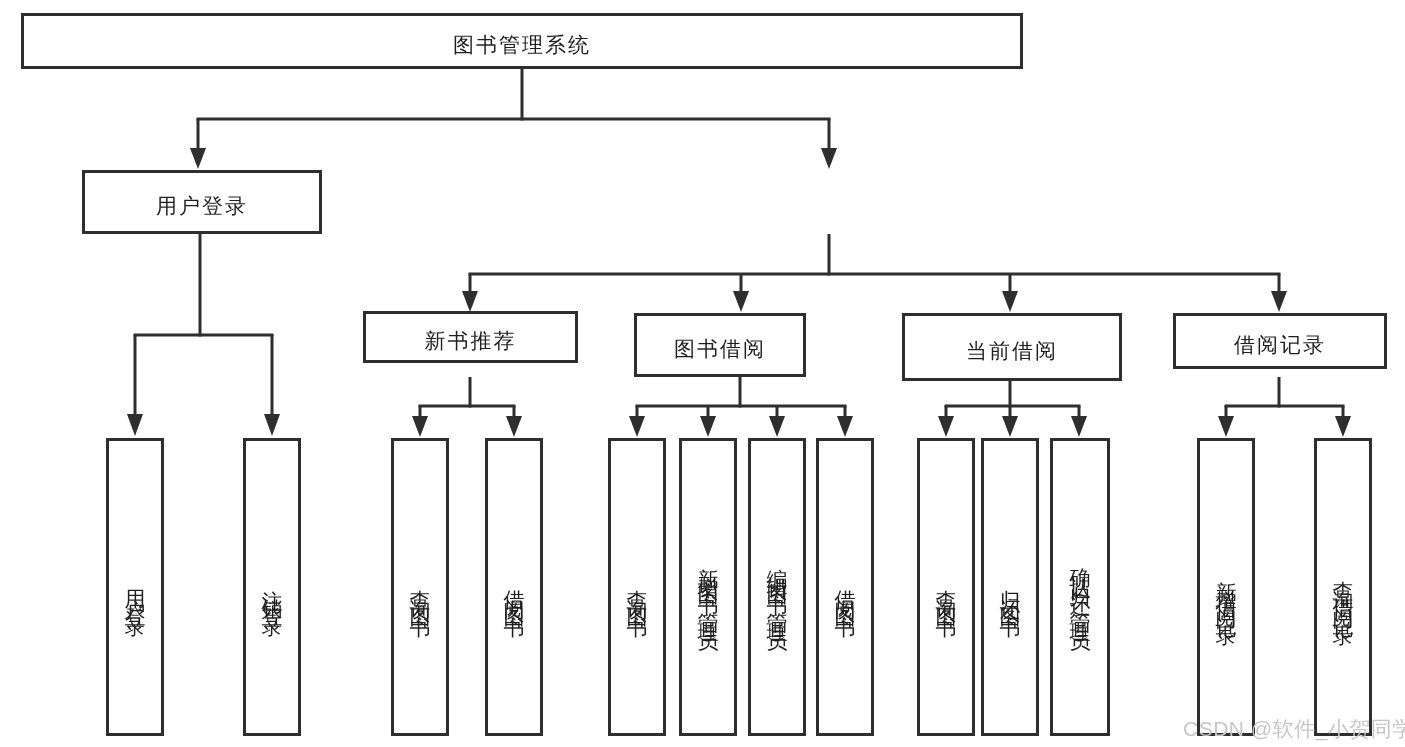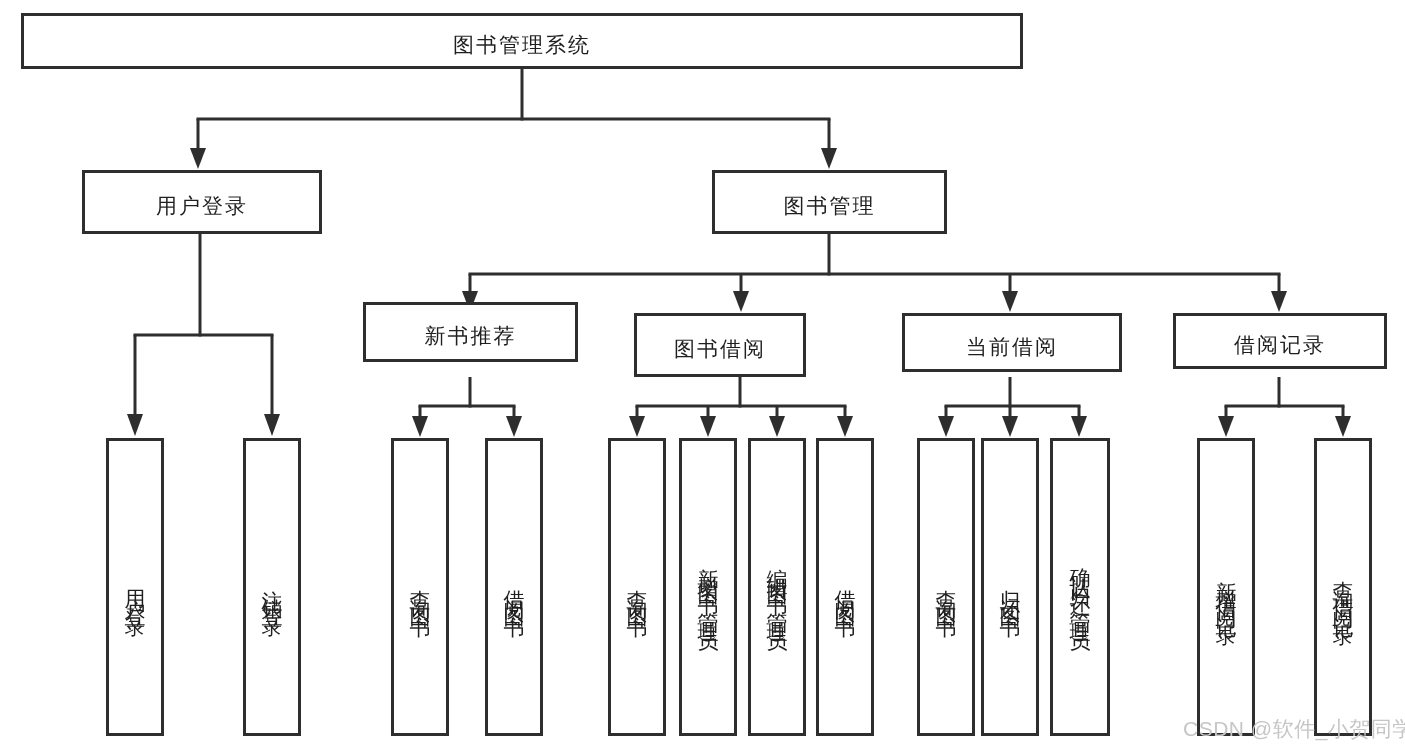"图书管理" div.box { html: <div> <span>图书管理</span> </div> -> none }
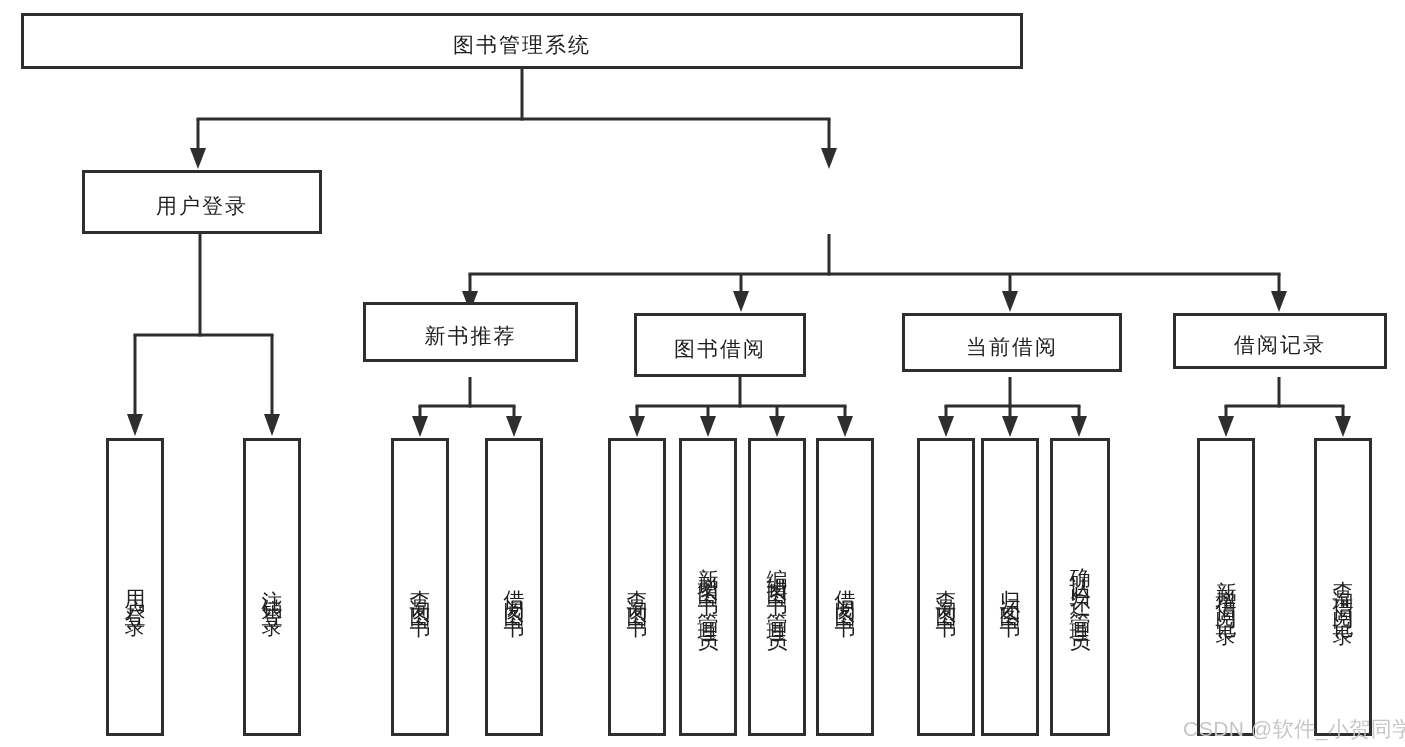"新书推荐" div.box { height: 60px -> 52px; top: 302px -> 311px }
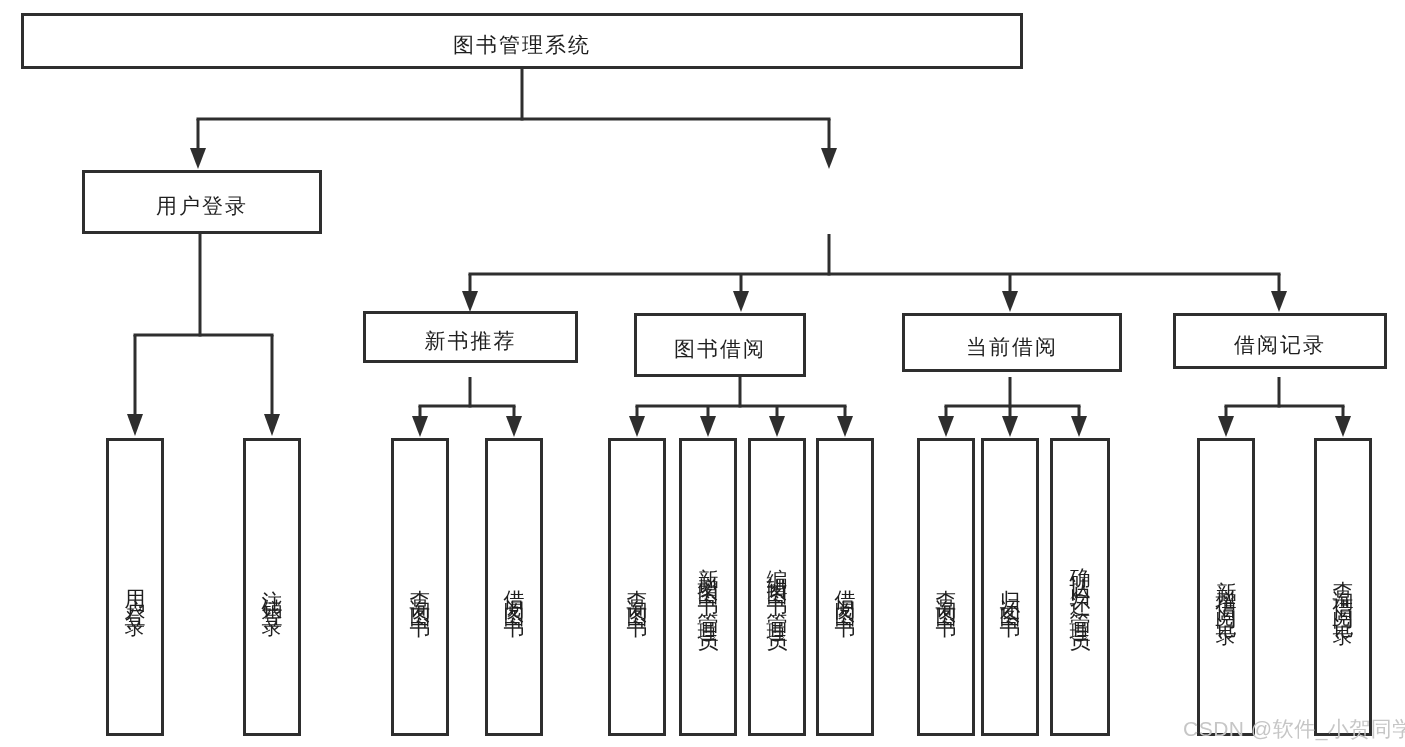"当前借阅" div.box { height: 59px -> 68px }
